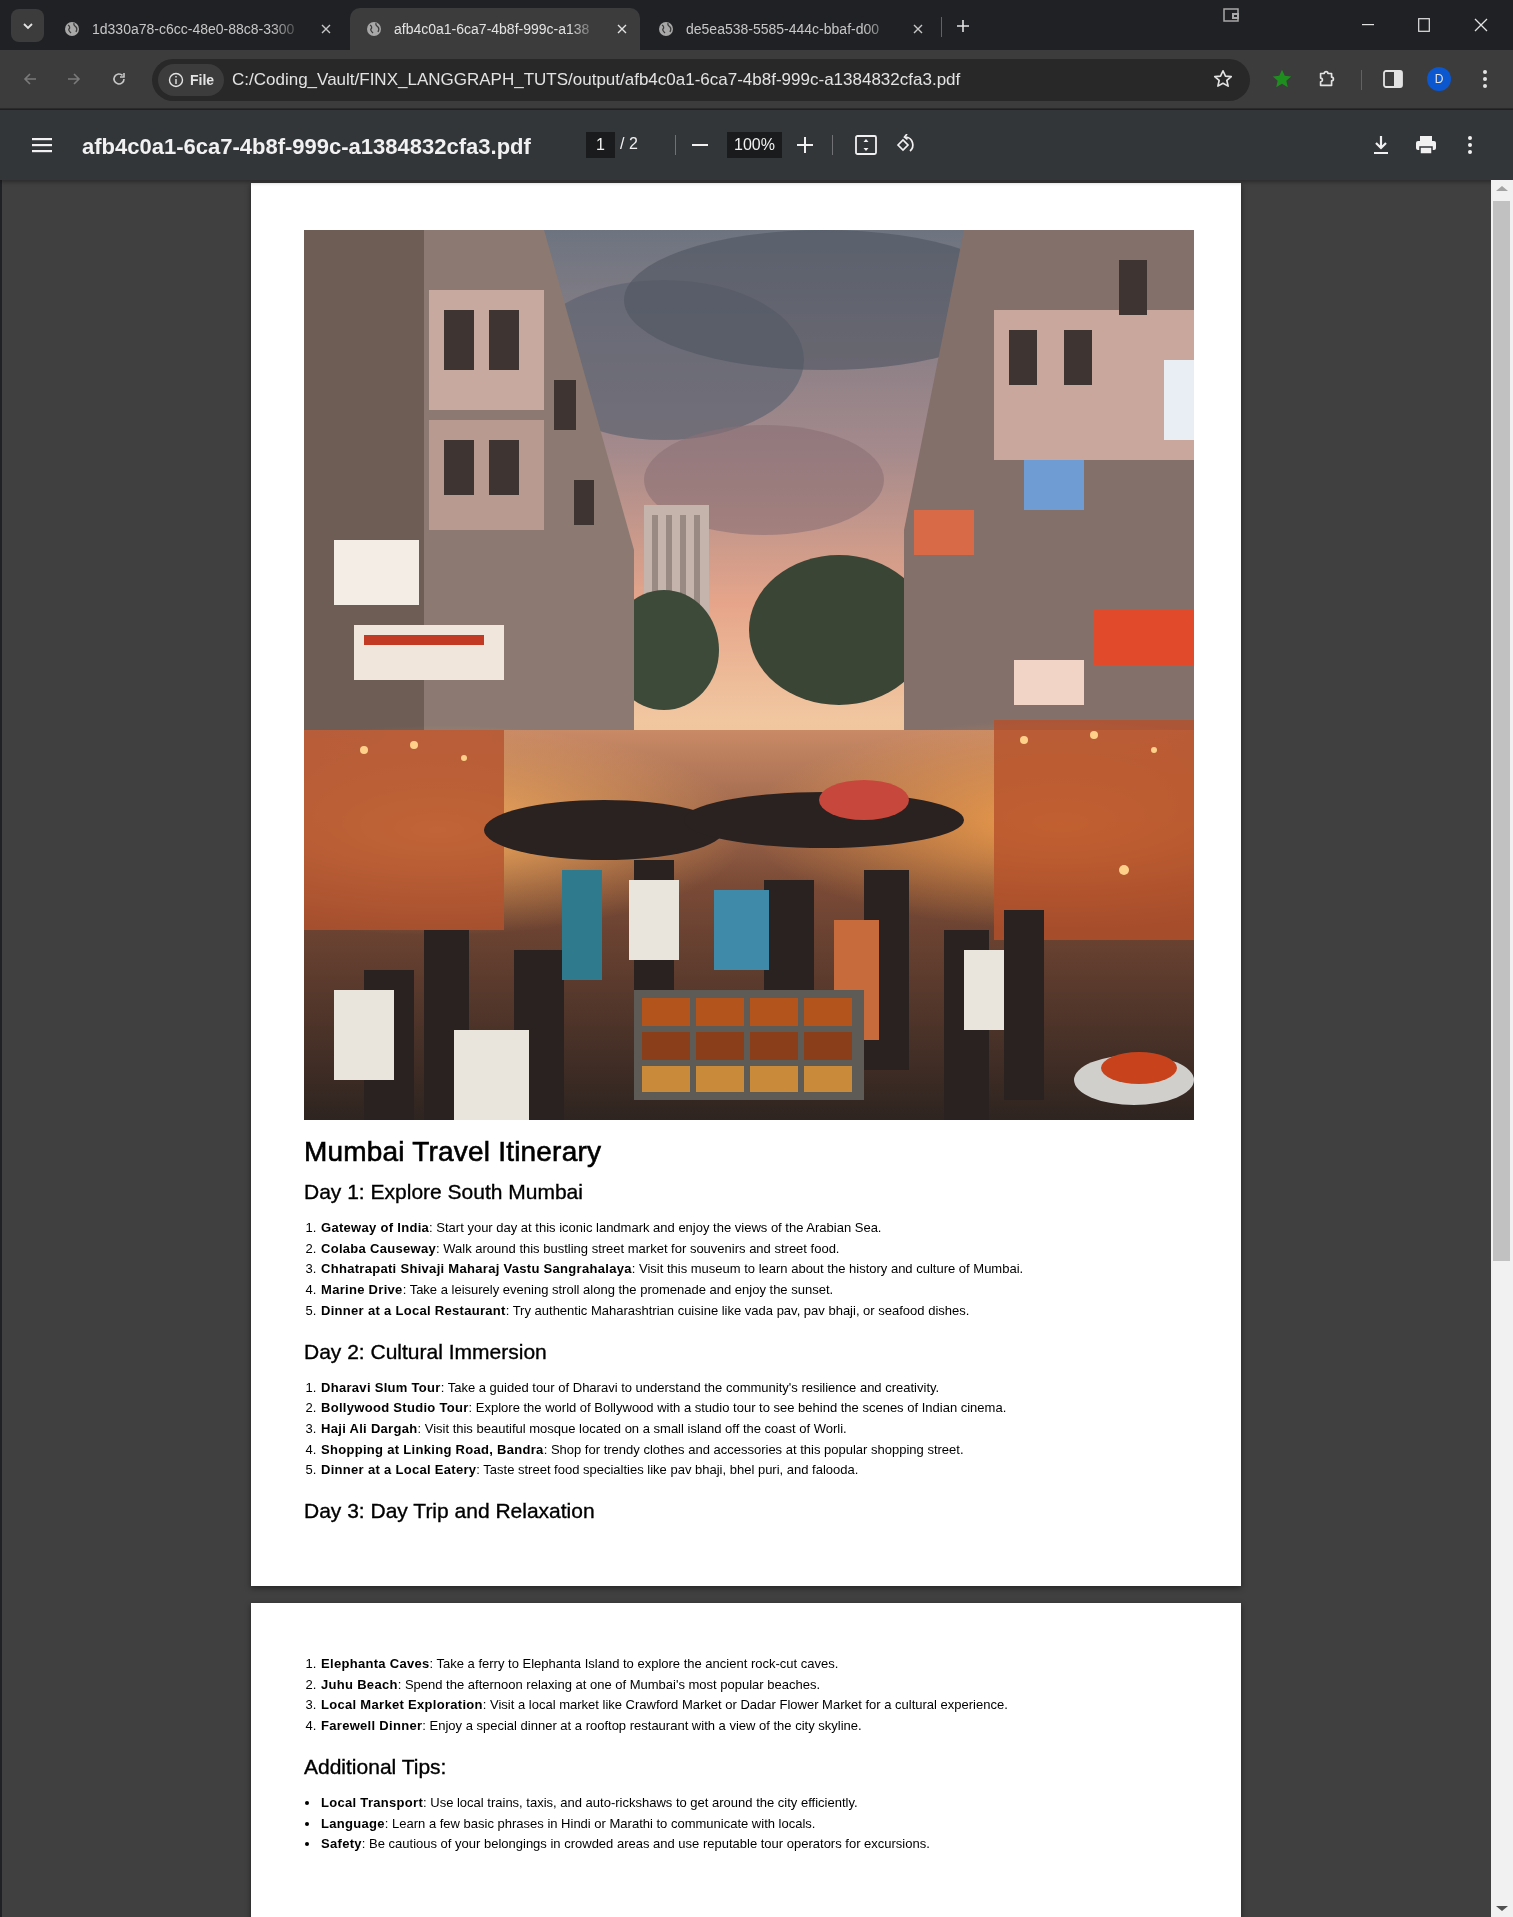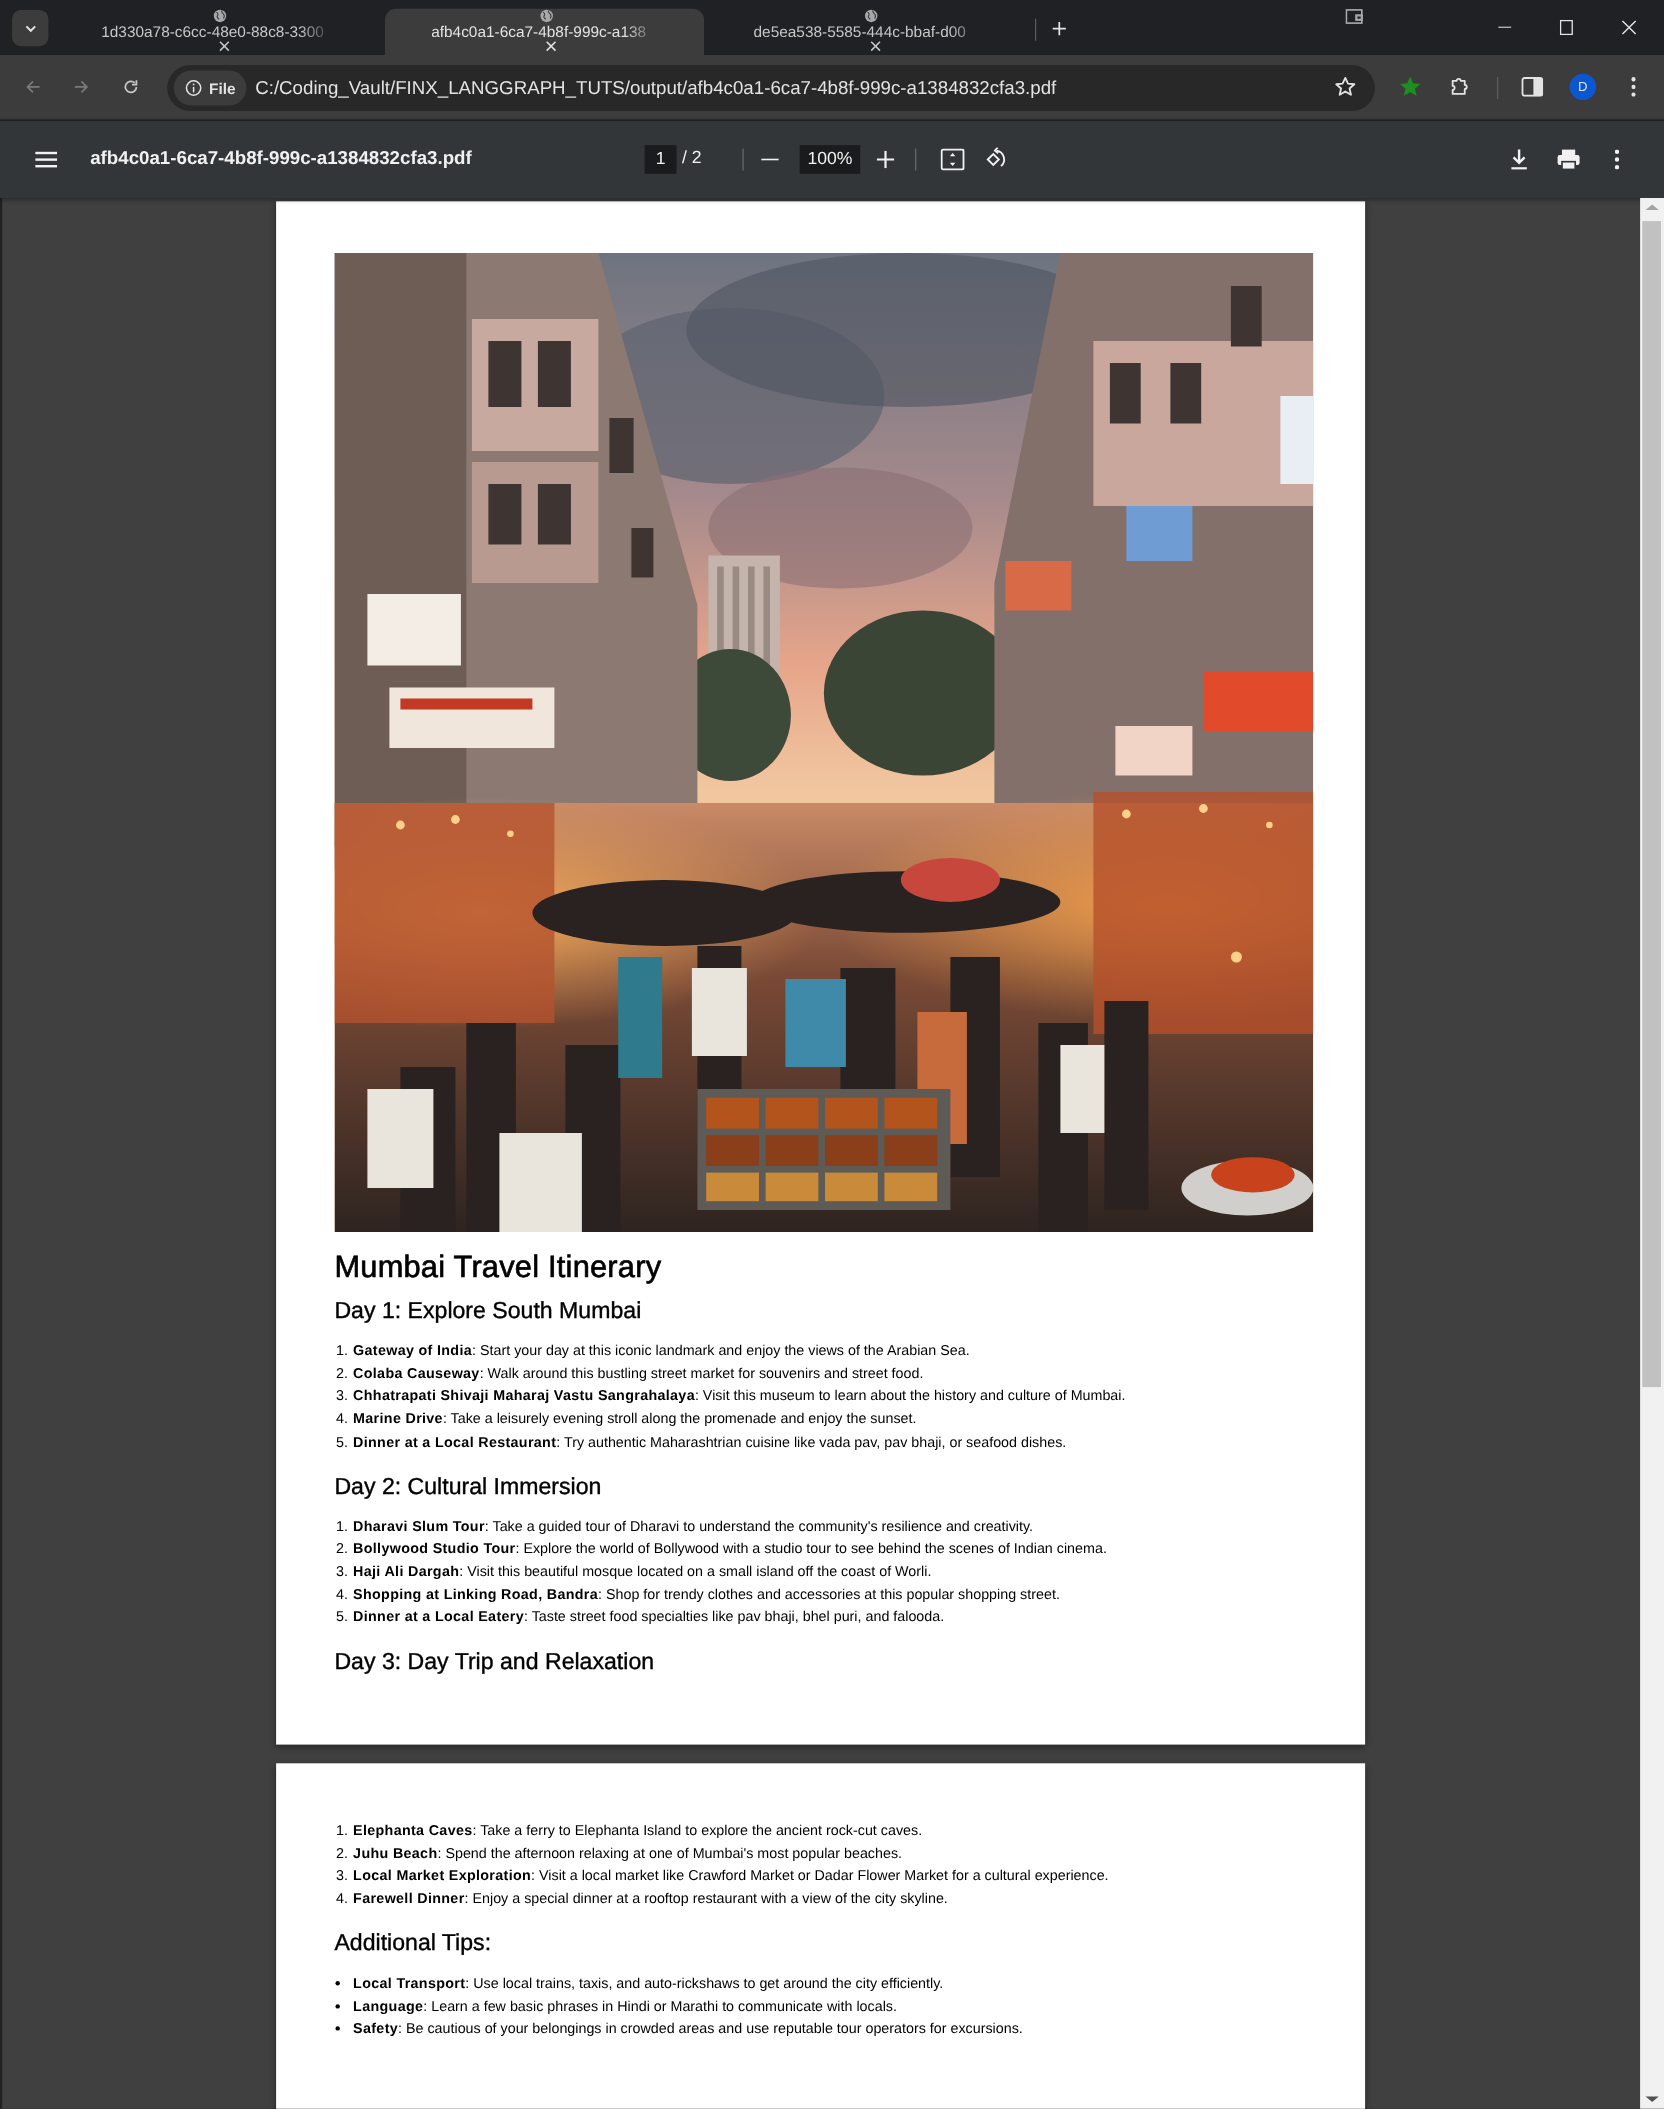"1d330a78-c6cc-48e0-88c8-3300" .tab { flex-direction: column -> none }
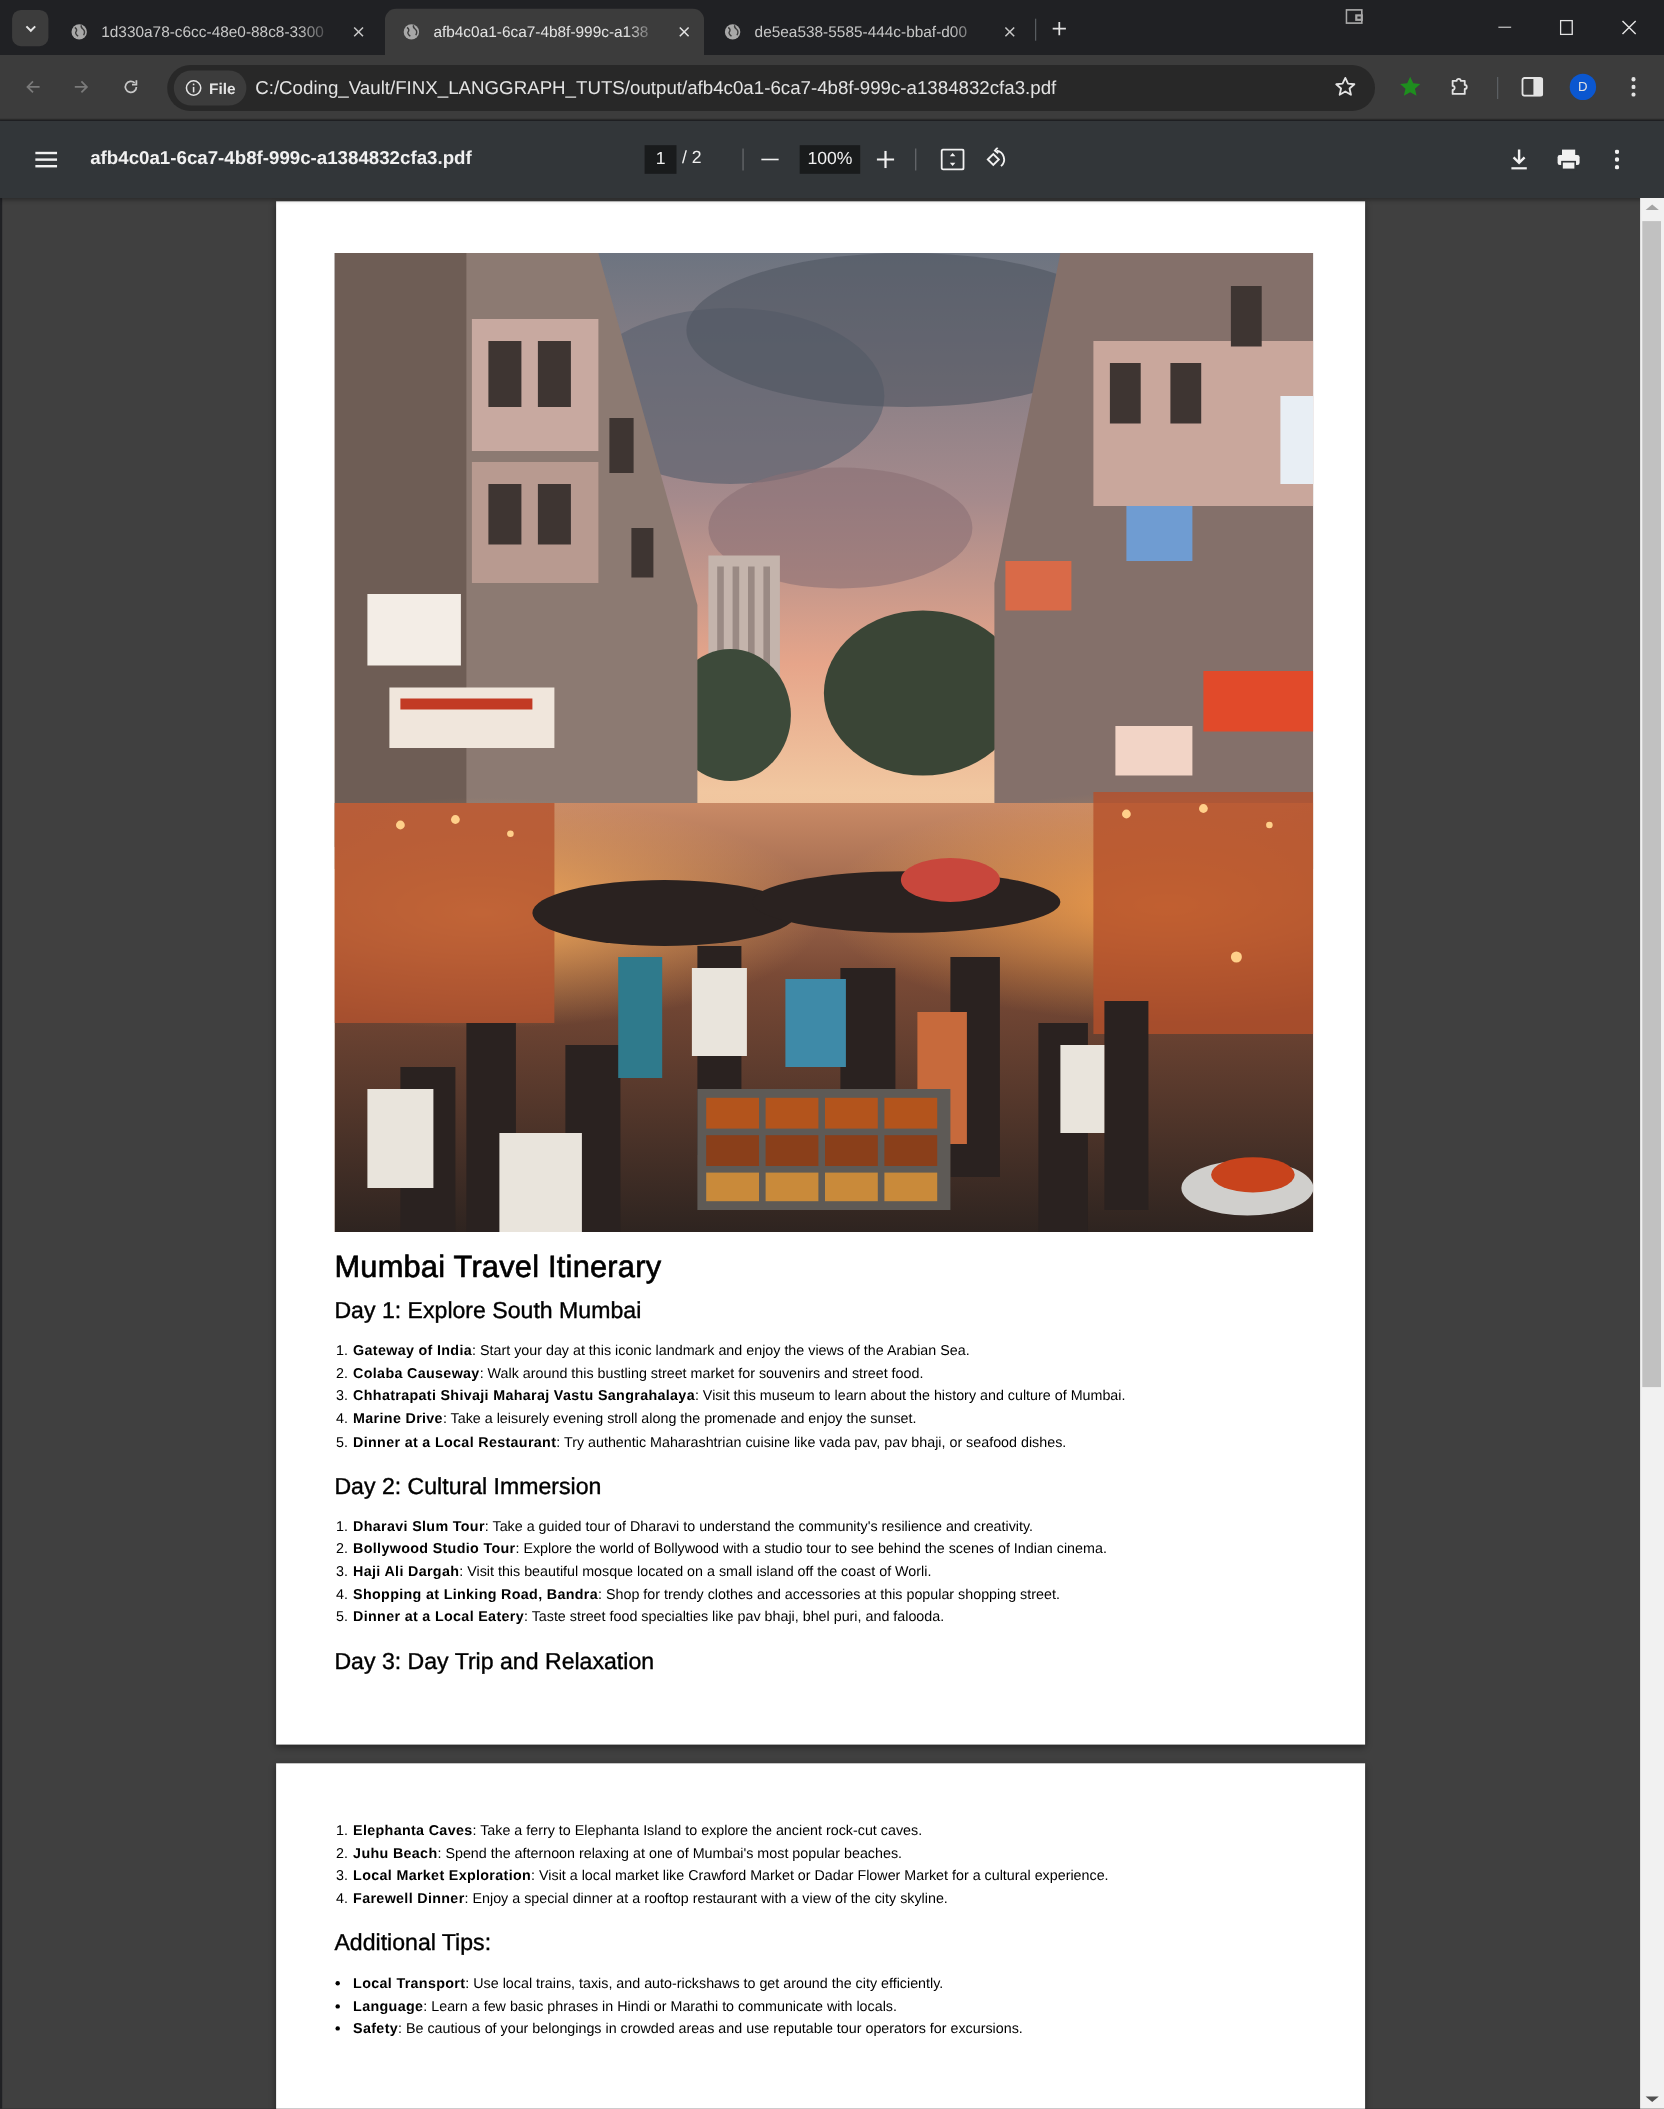"afb4c0a1-6ca7-4b8f-999c-a1384832cfa3.pdf" .pdf-title { font-size: 17px -> 22px }
